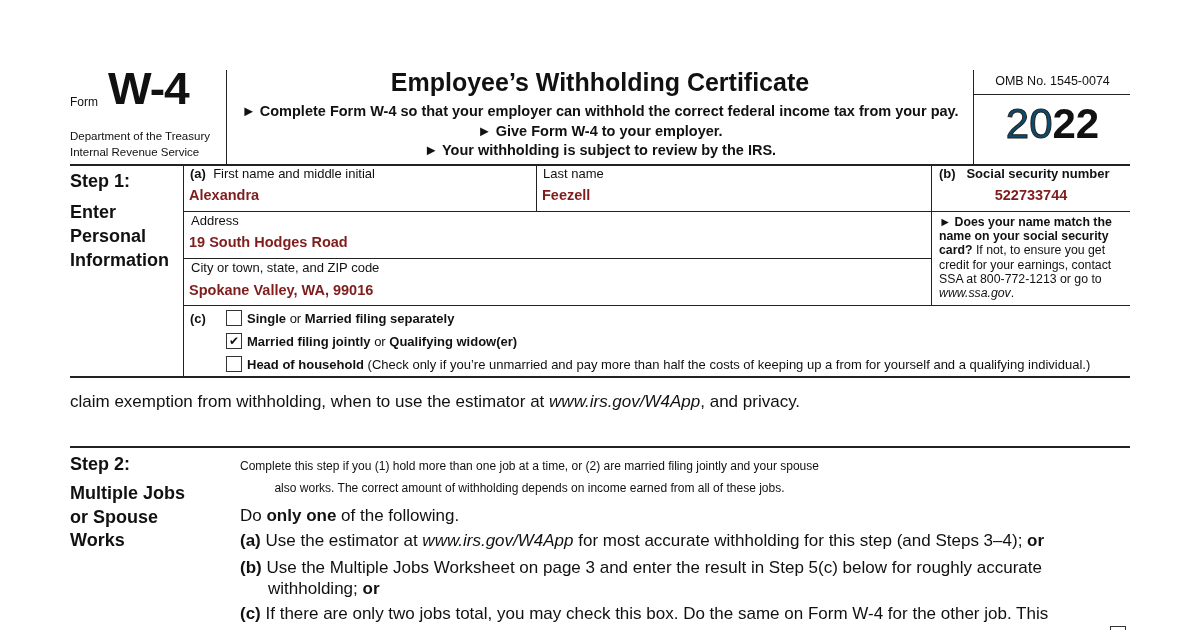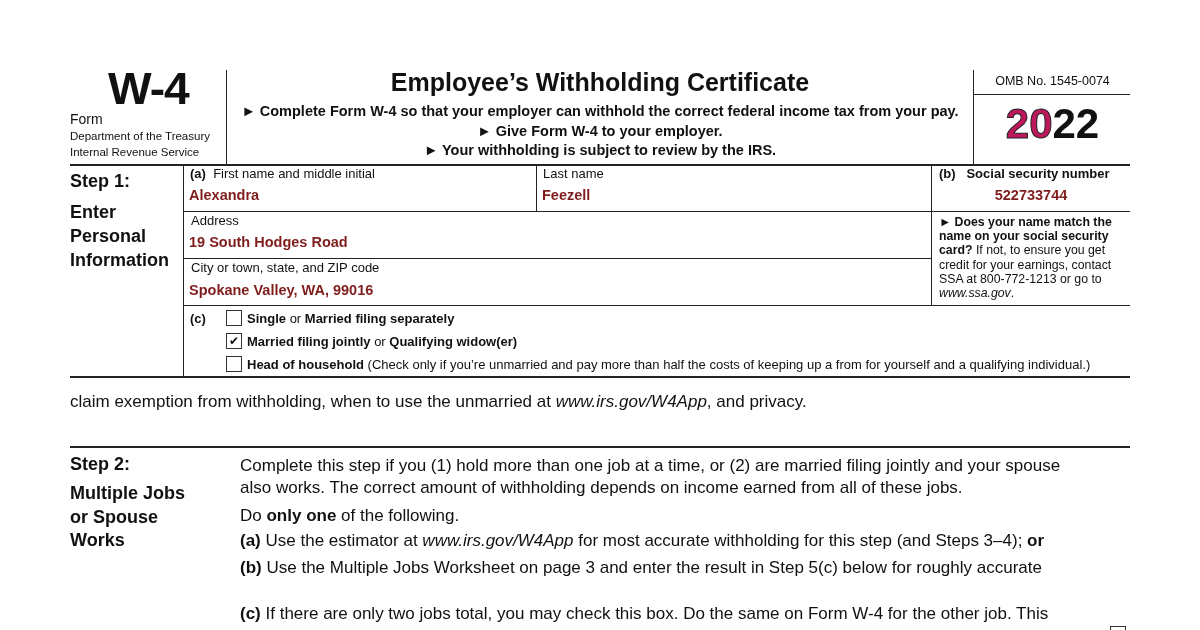"Form" span.abs { font-size: 14px -> 12px; margin-top: 16px -> none }
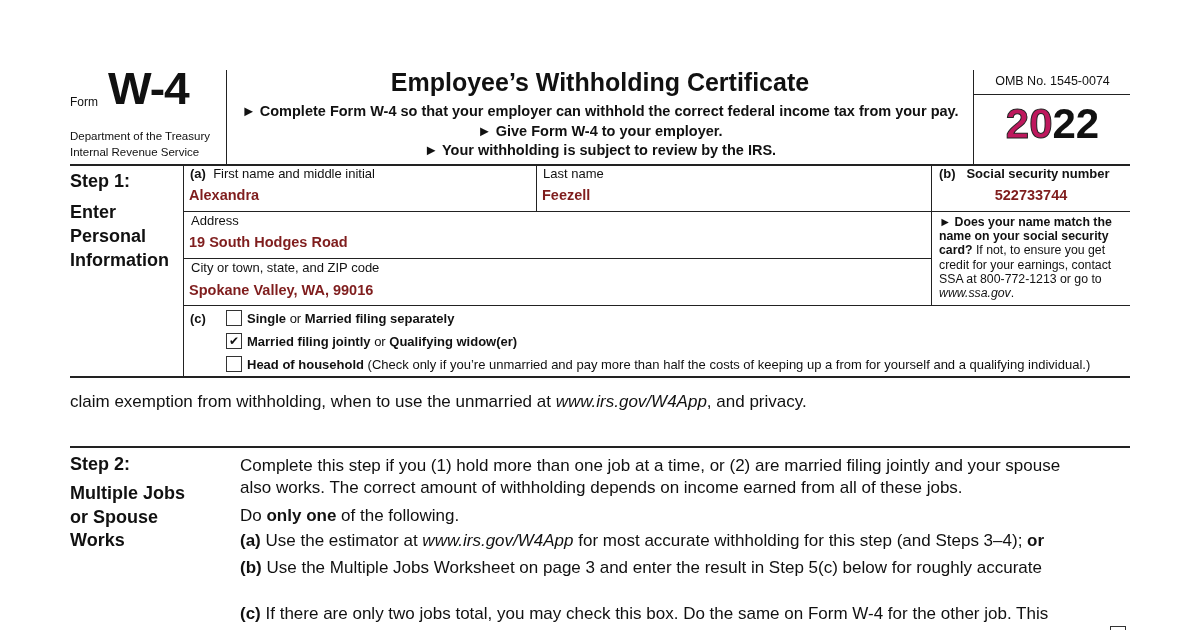"20" span { color: #be185d -> #0c4a6e; font-weight: bold -> normal }
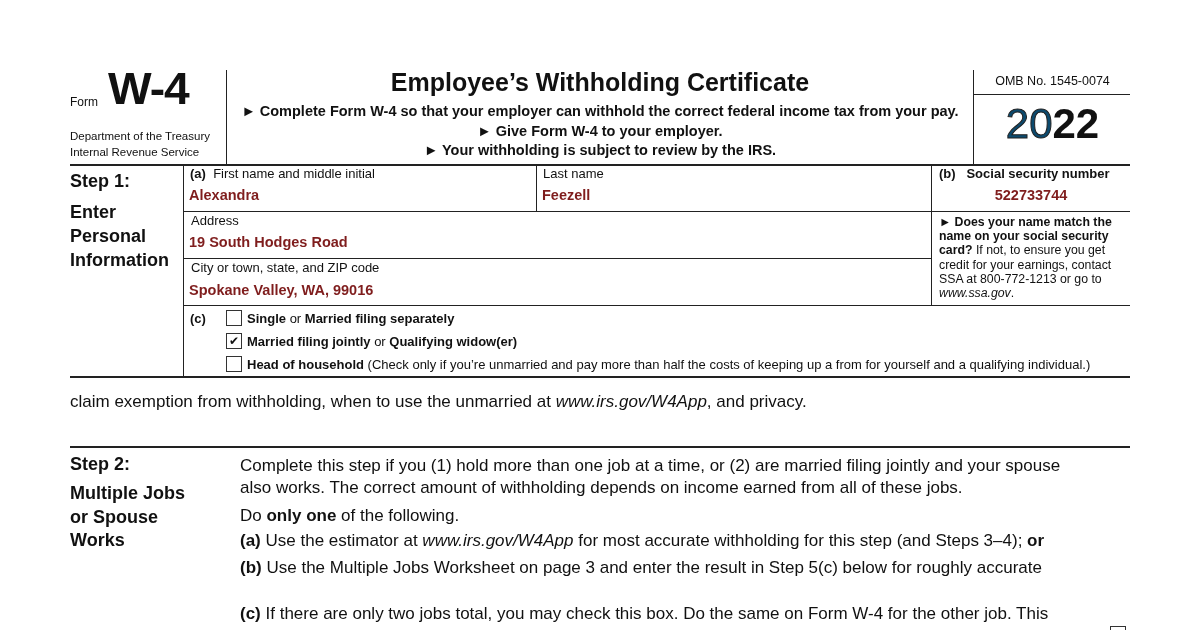"claim exemption from withholding, when" span { text: unmarried -> estimator }
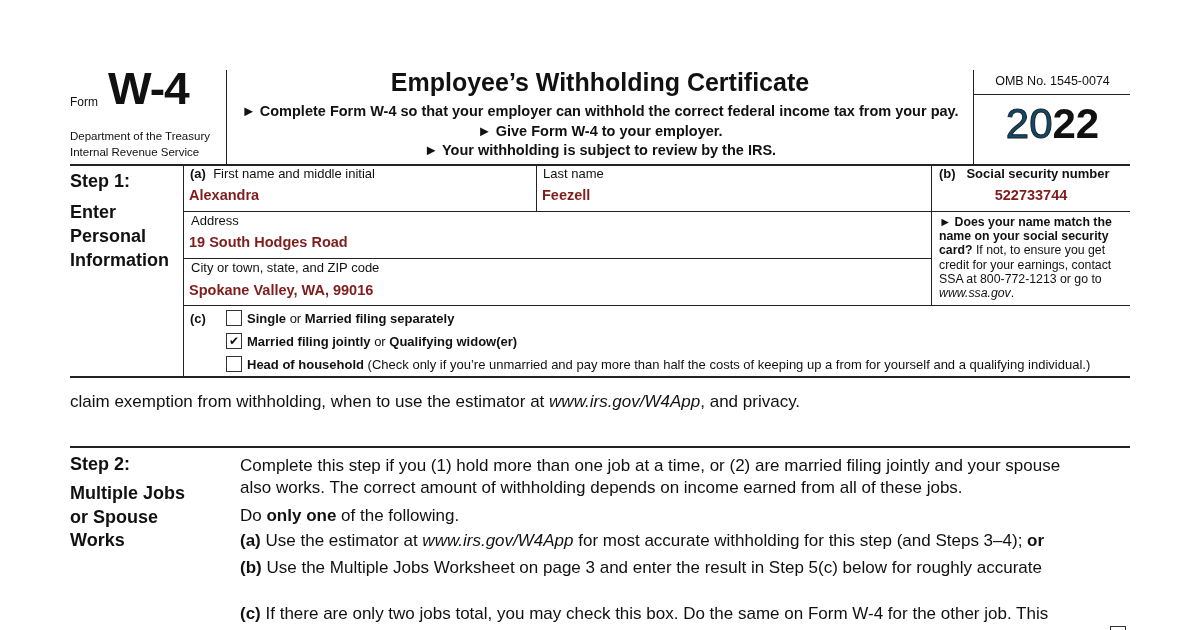"Complete this step if you" div.abs { font-size: 17px -> 12px; text-align: none -> center }
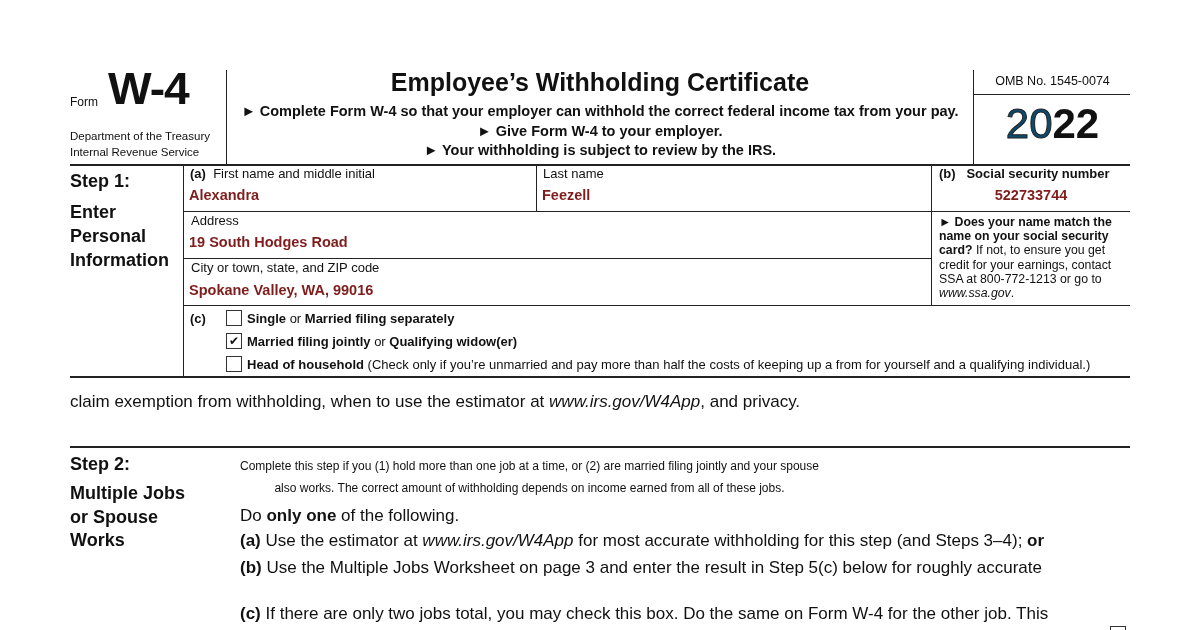"withholding; or" div { html: none -> <div><span>withholding; </span><span>or</span></div> }
